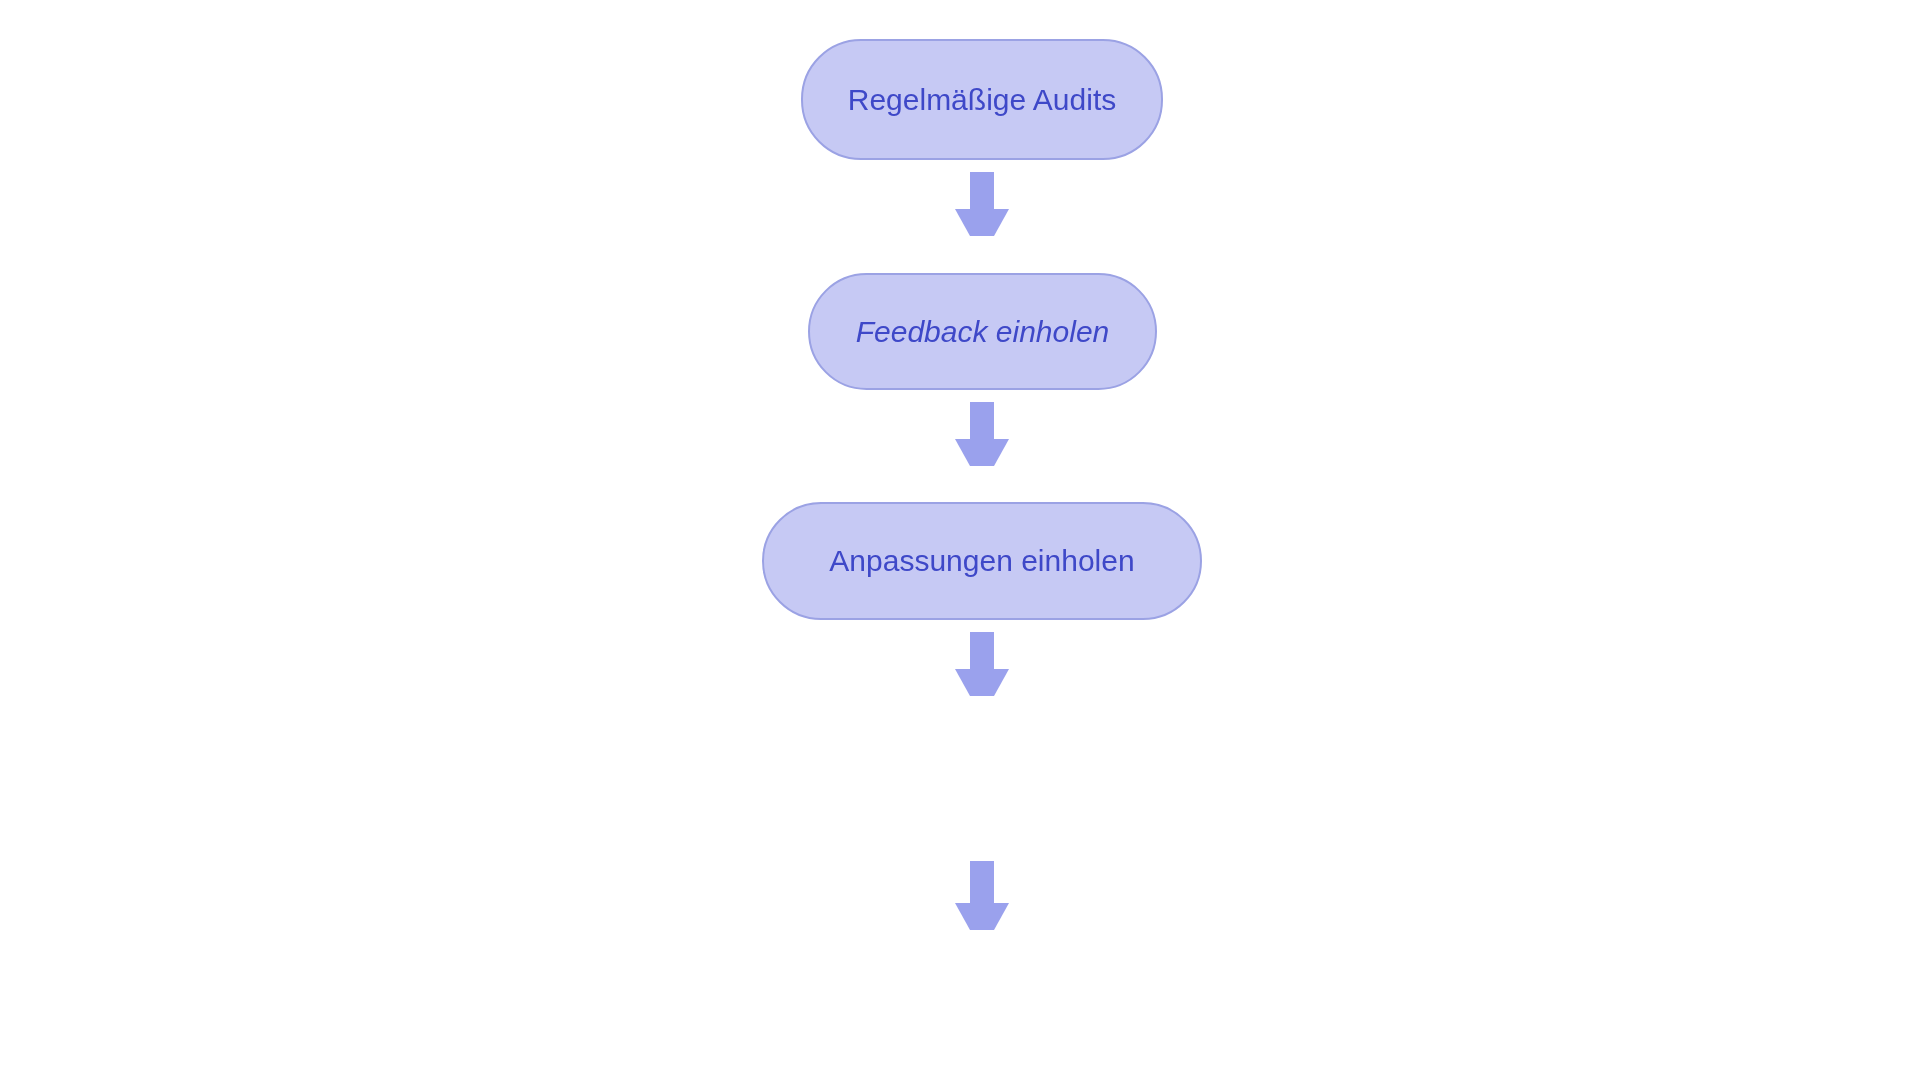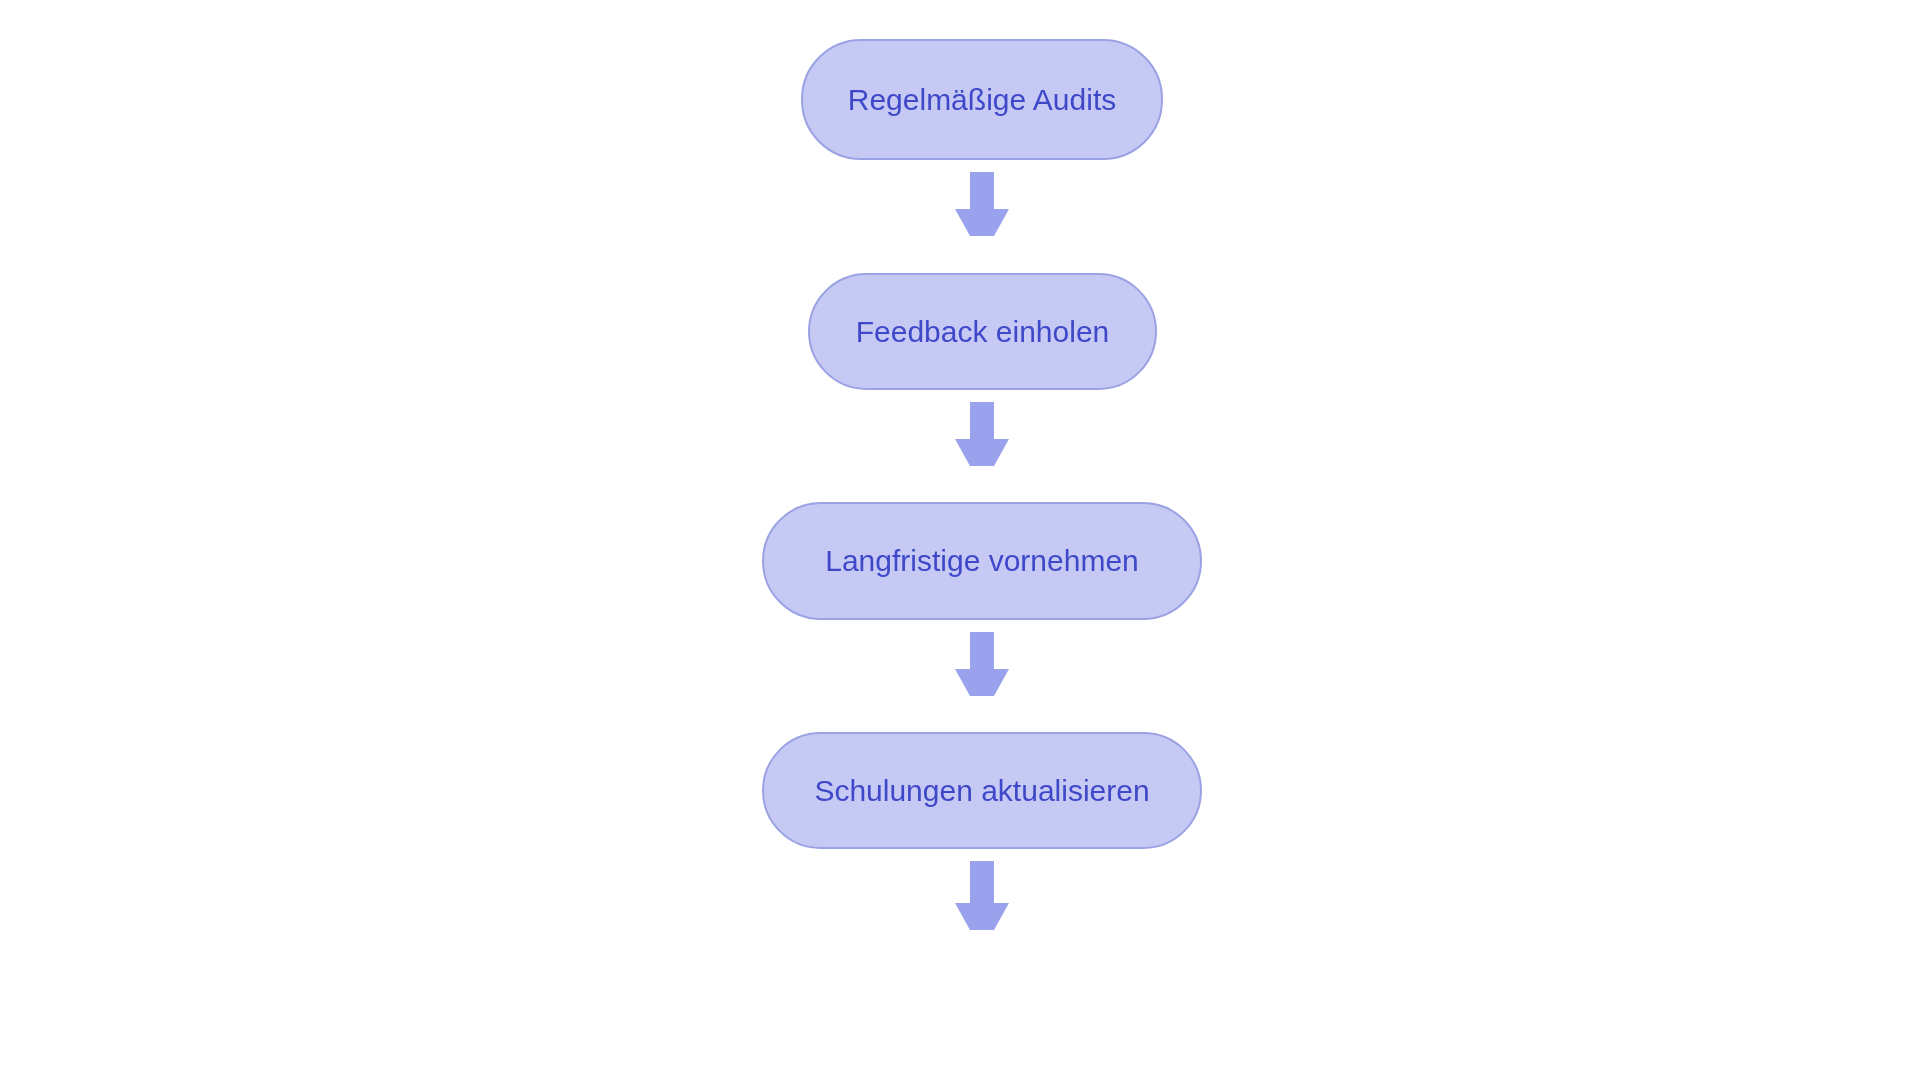"Feedback einholen" .n2 { font-style: none -> italic }
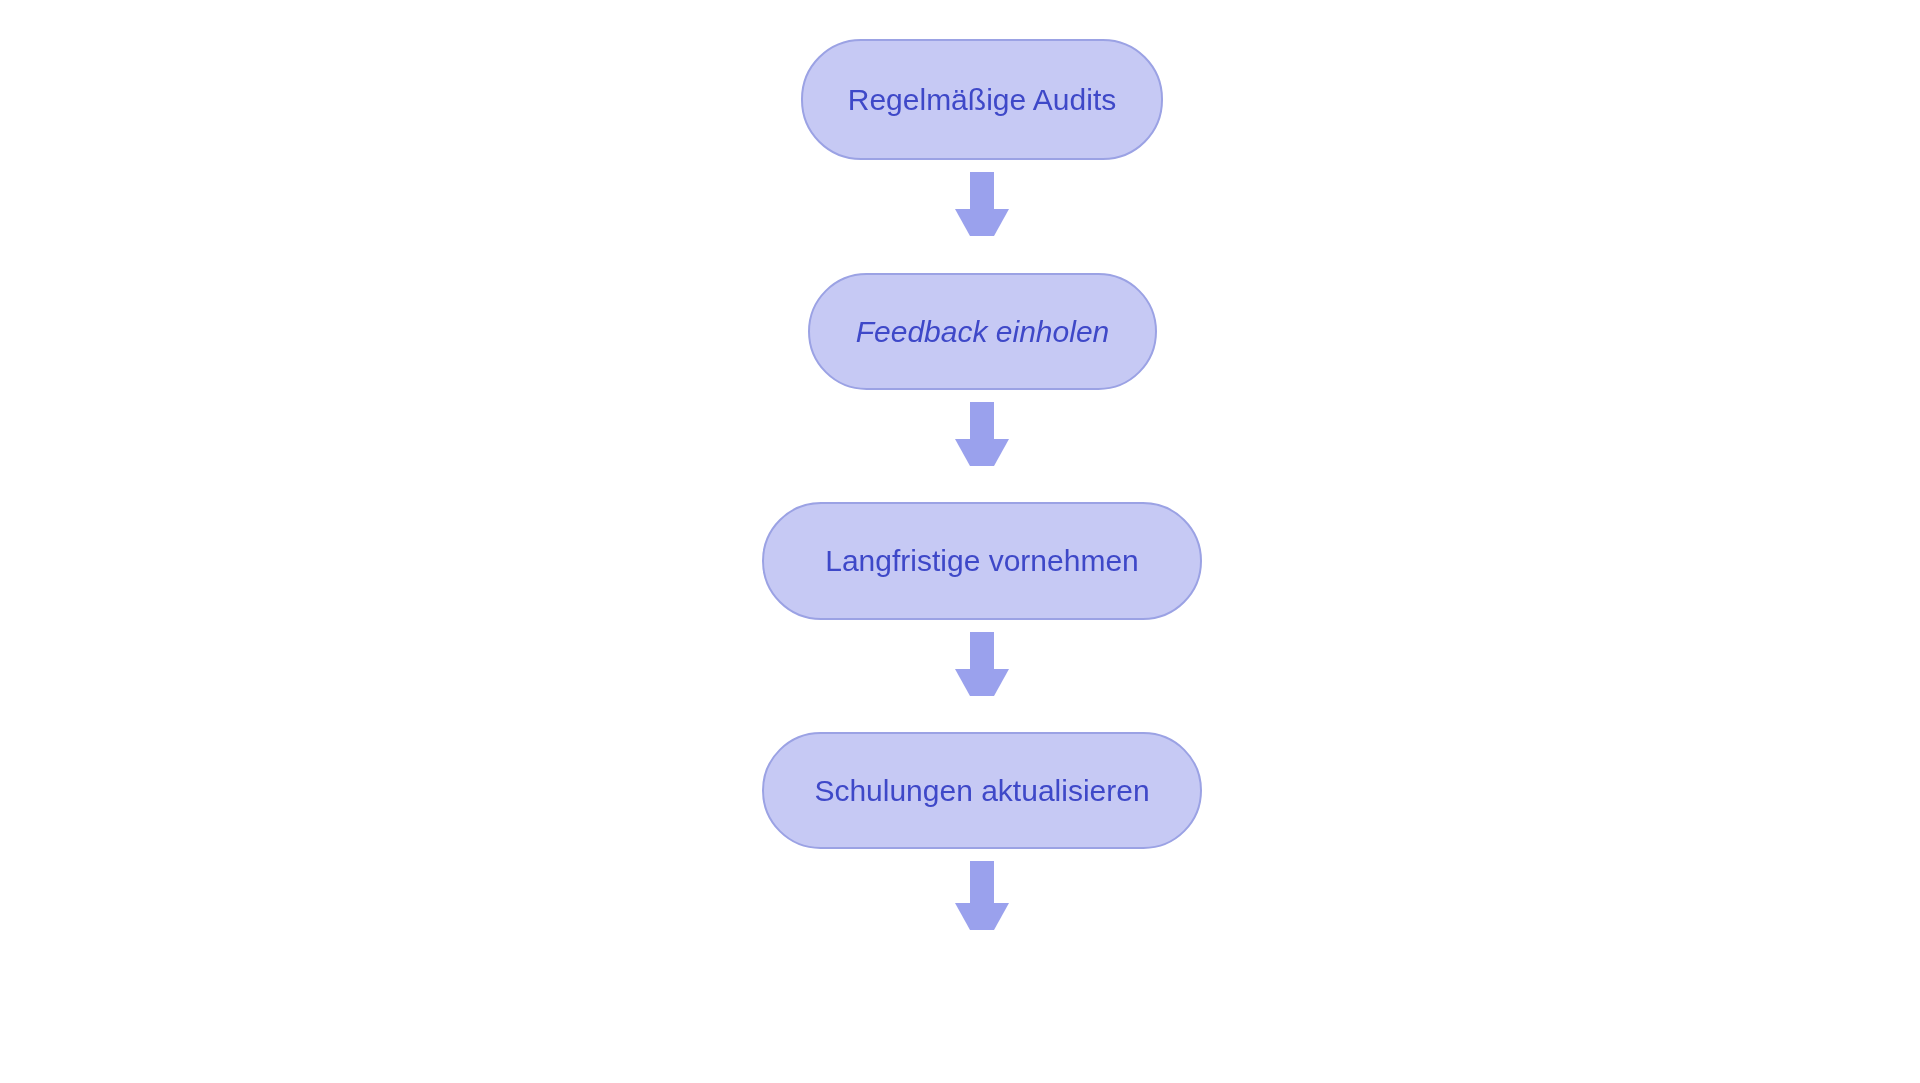"Langfristige vornehmen" span { text: Langfristige vornehmen -> Anpassungen einholen }
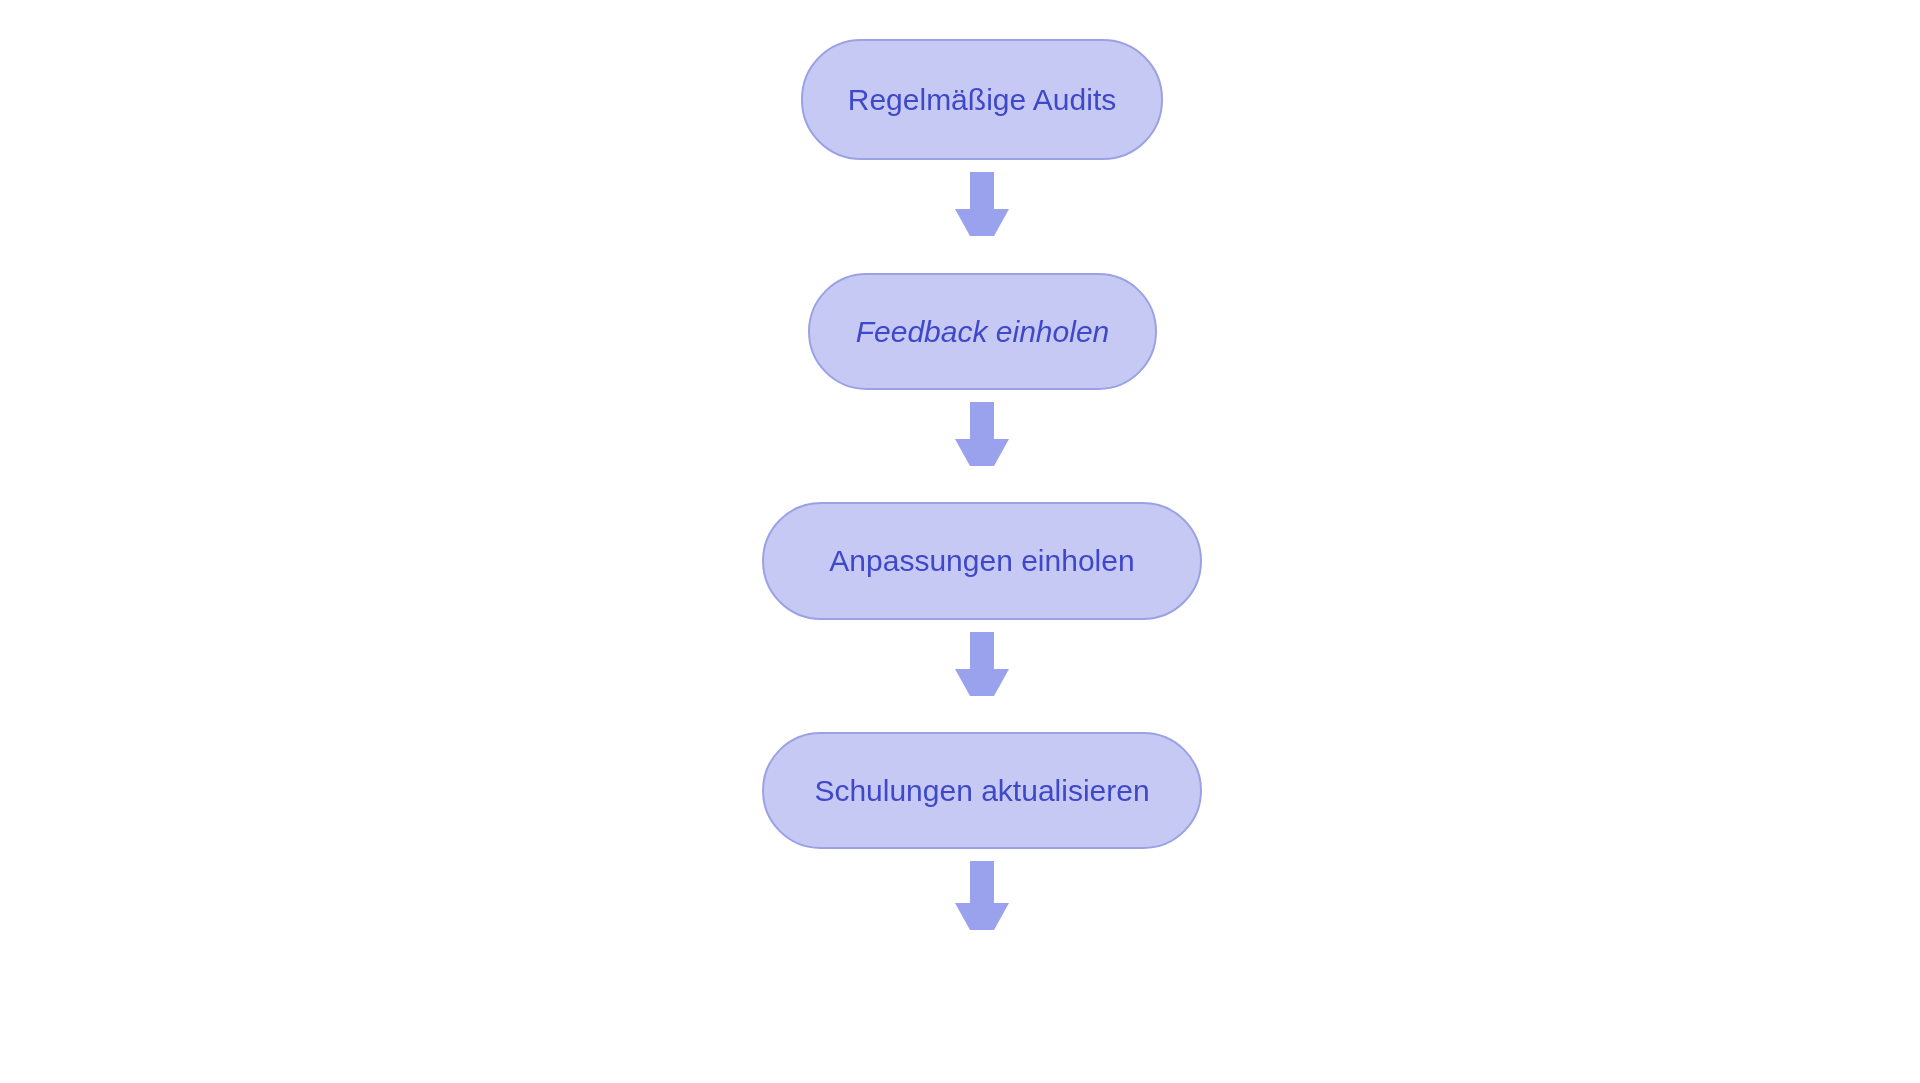"Schulungen aktualisieren" div.node { html: <div> <span>Schulungen aktualisieren</span> </div> -> none }
